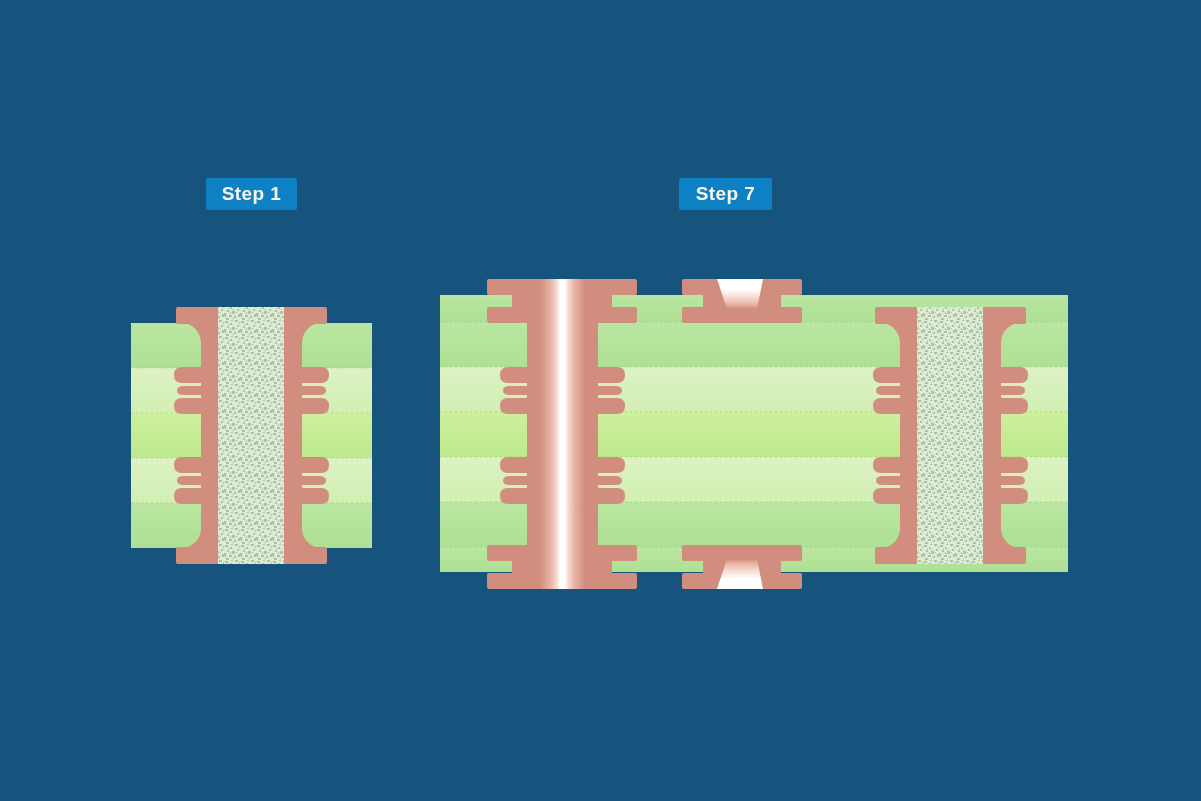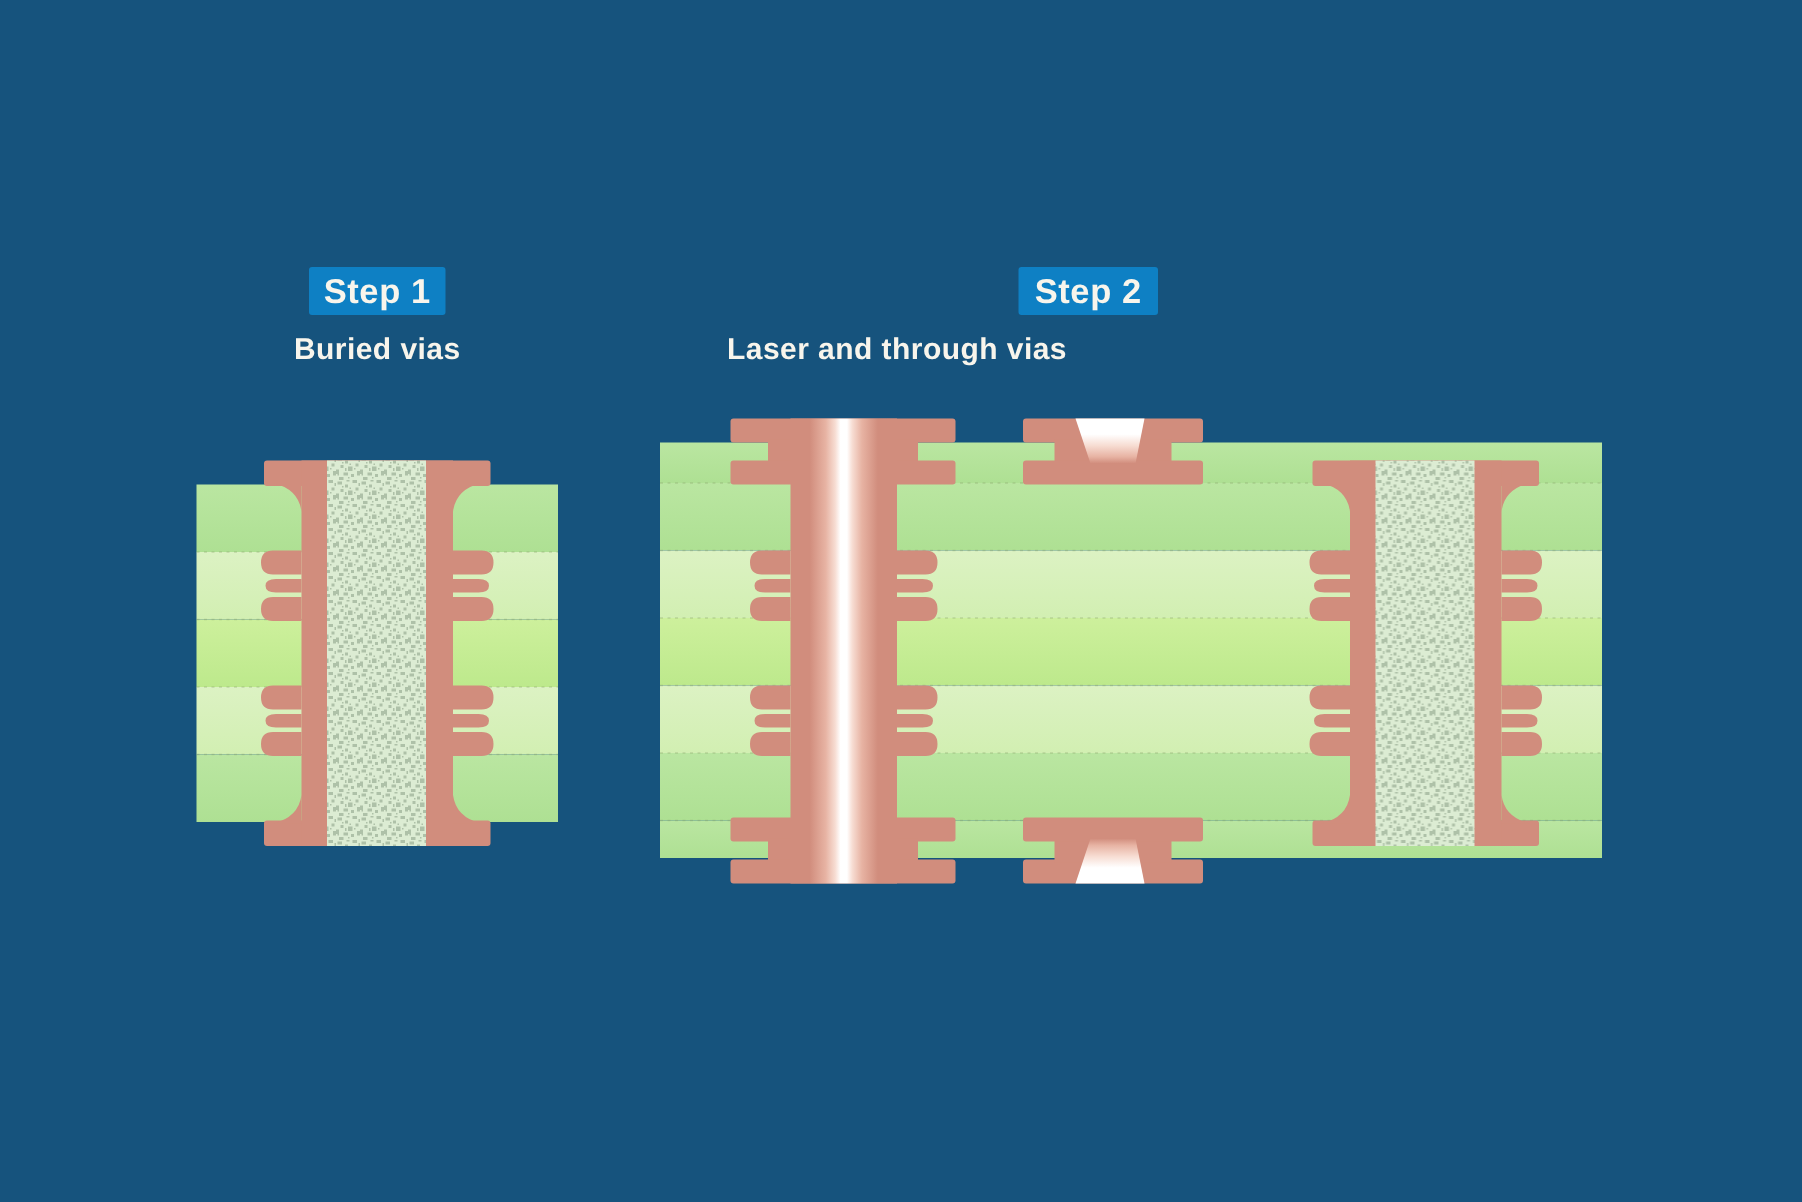"Step 1" .badge { font-size: 23px -> 19px }
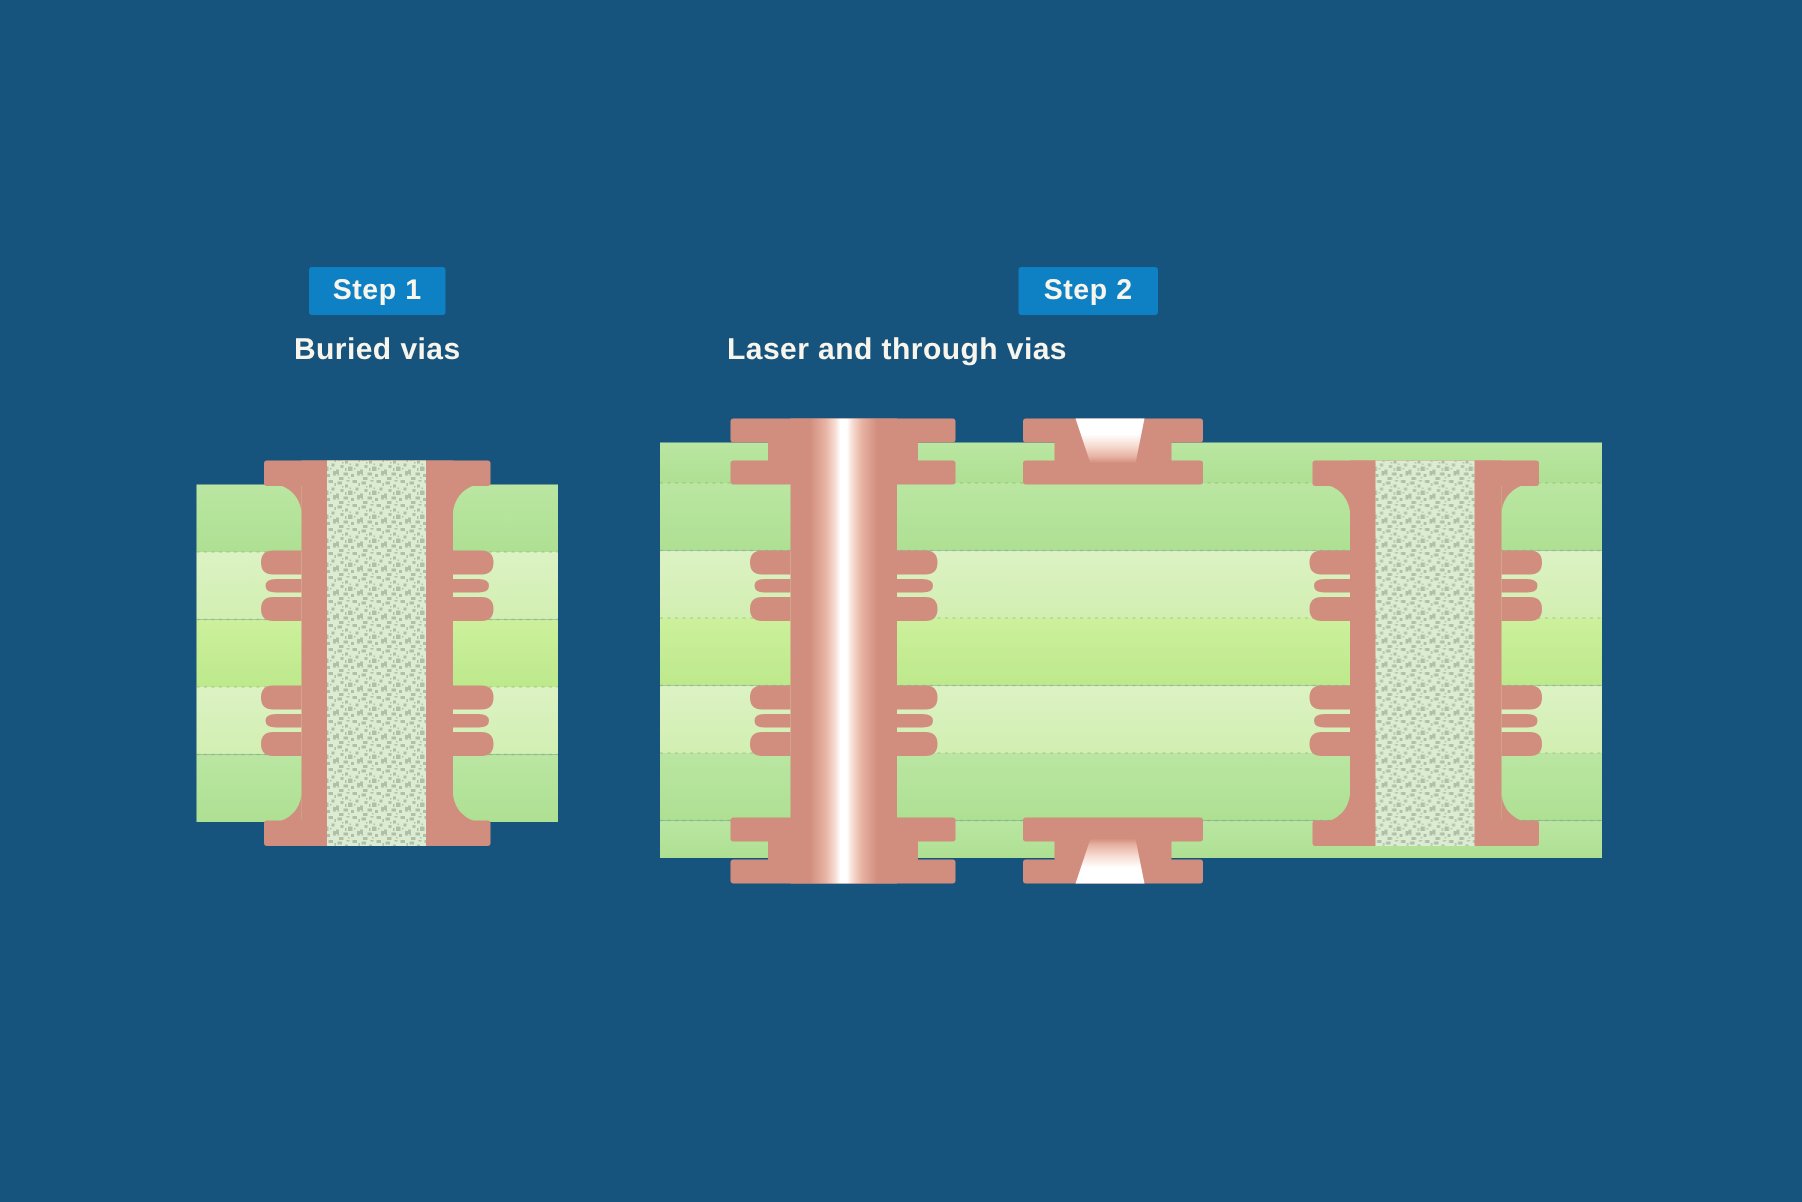"Step 2" div.badge { text: 2 -> 7 }
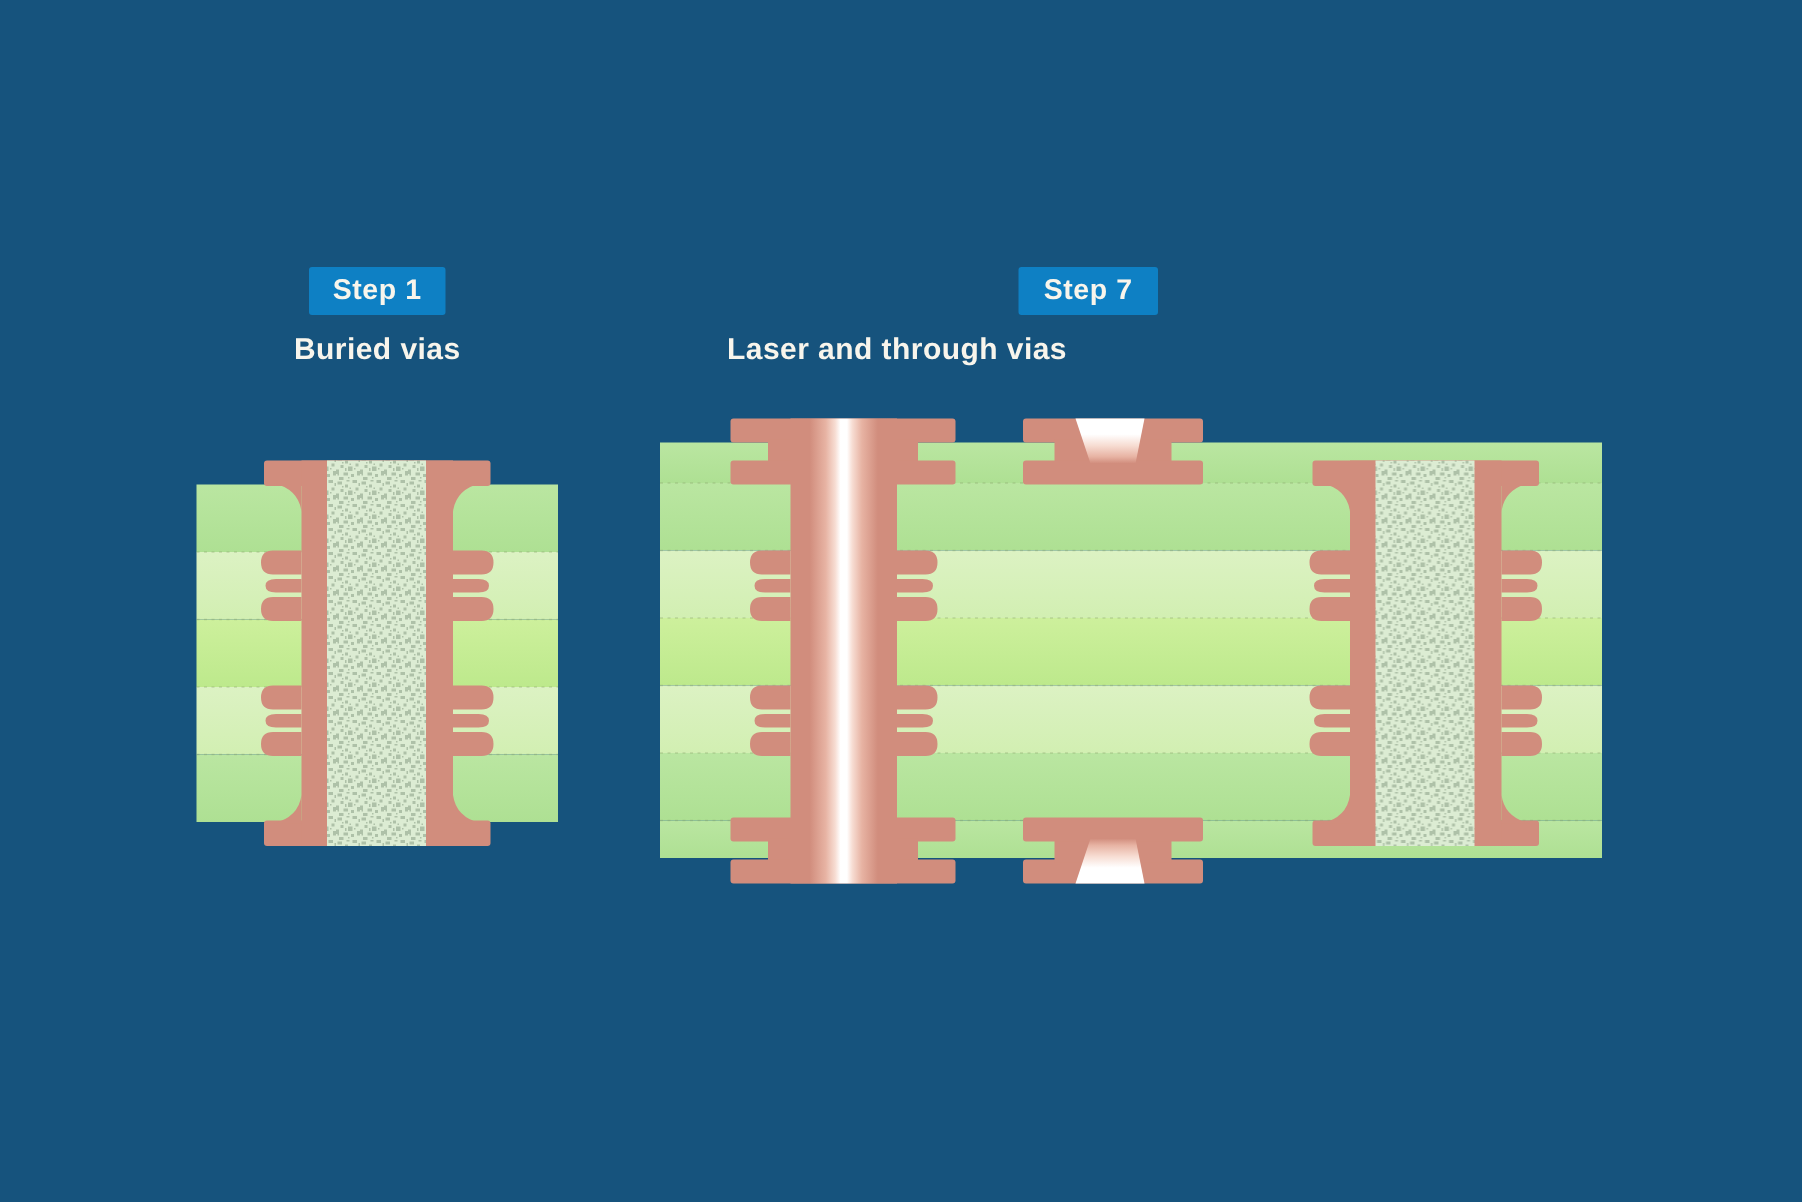"Buried vias" div.lbl { html: <div>Buried vias</div> -> none }
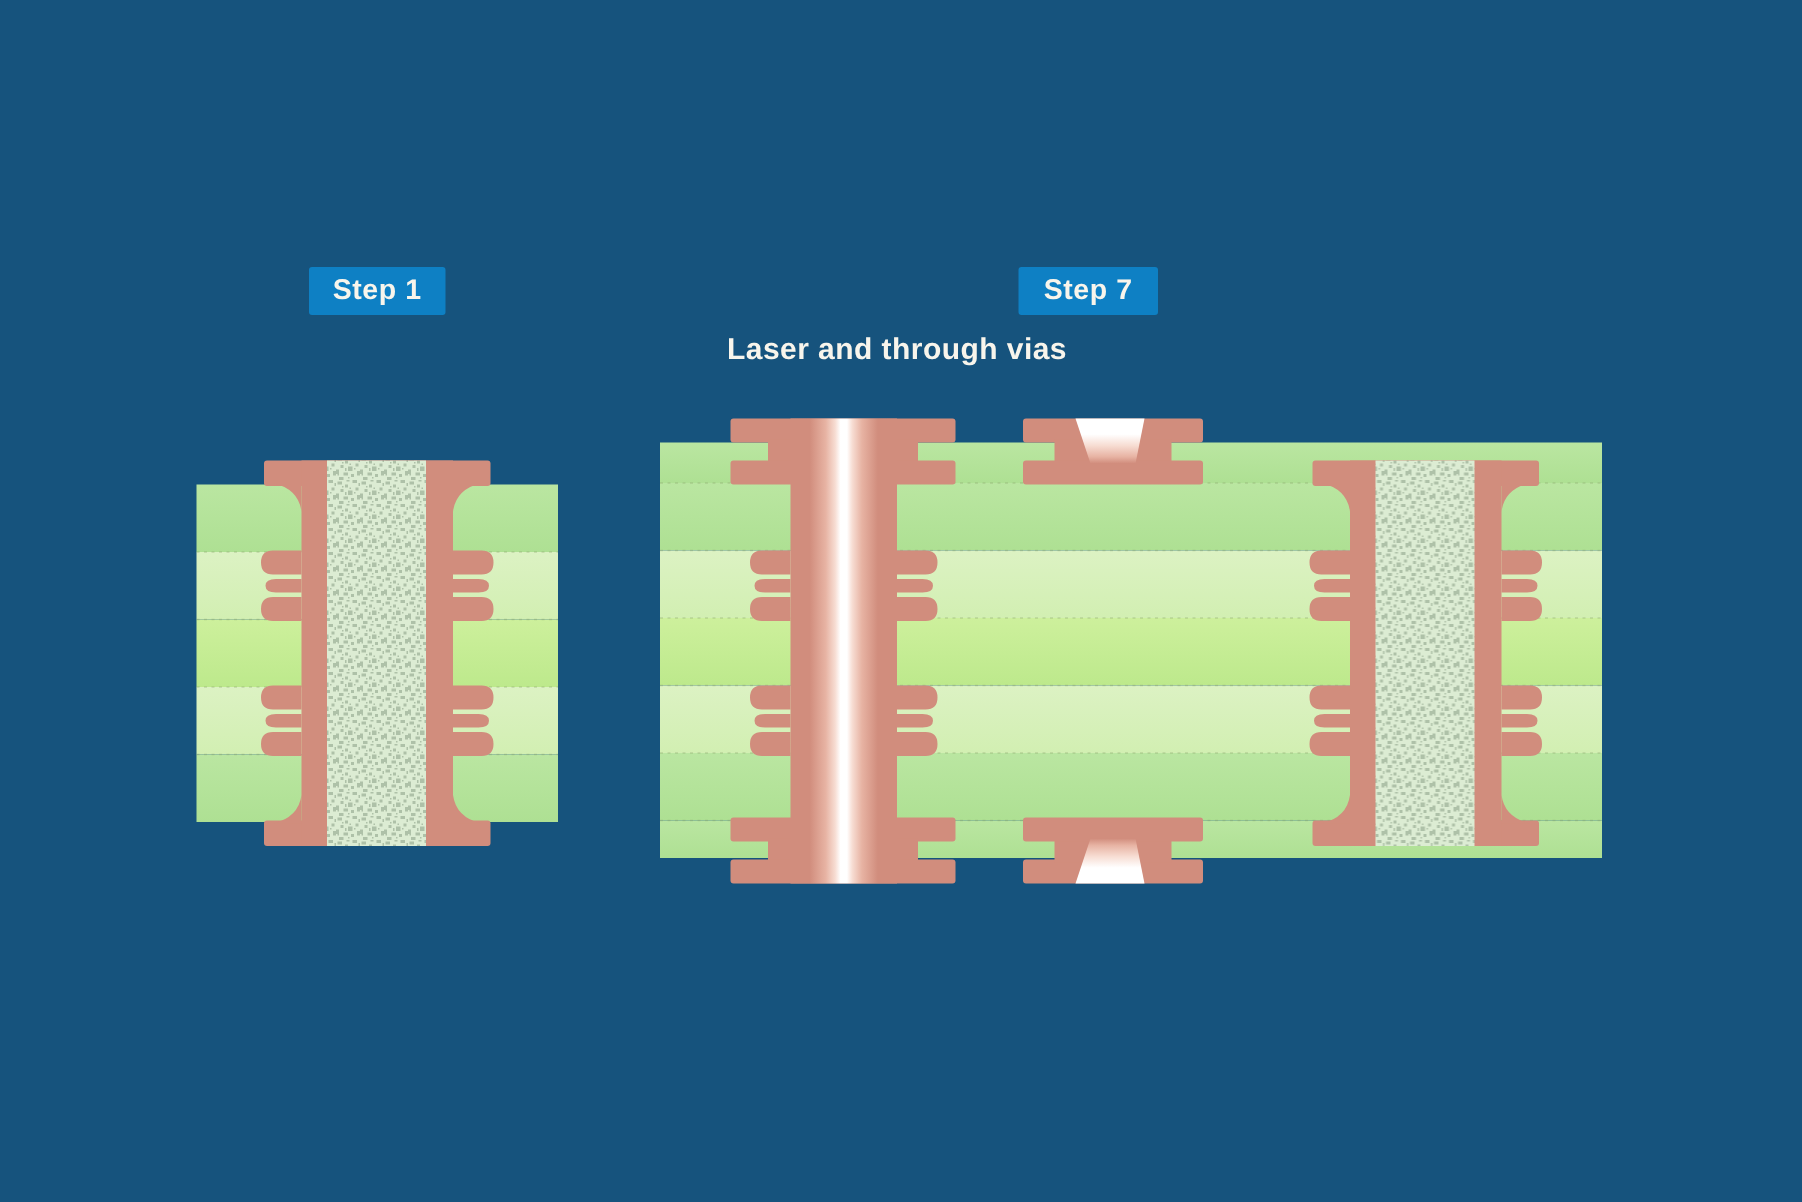"Laser and through vias" div.lbl { html: <div>Laser and through vias</div> -> none }
